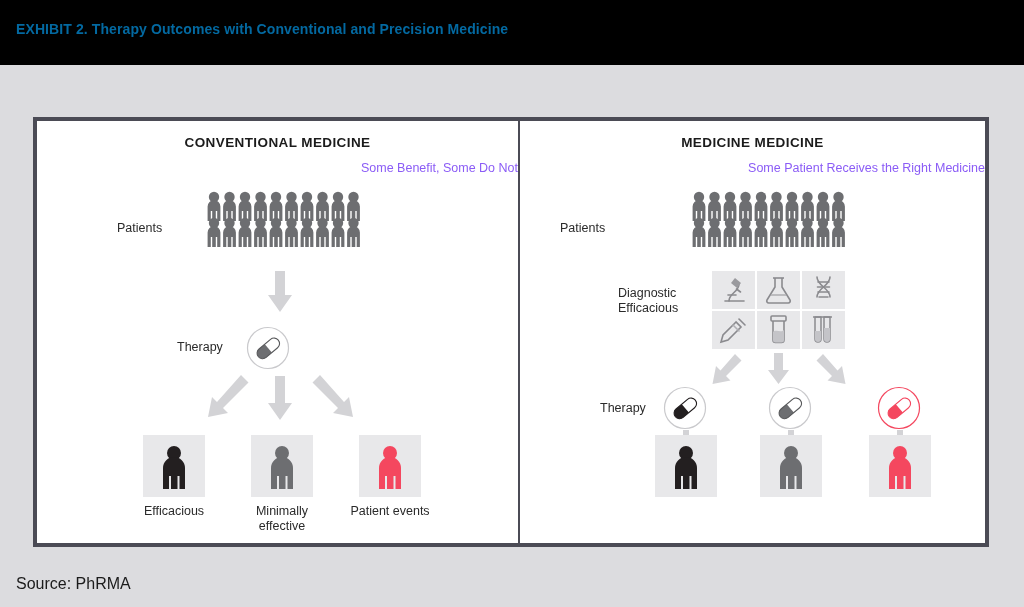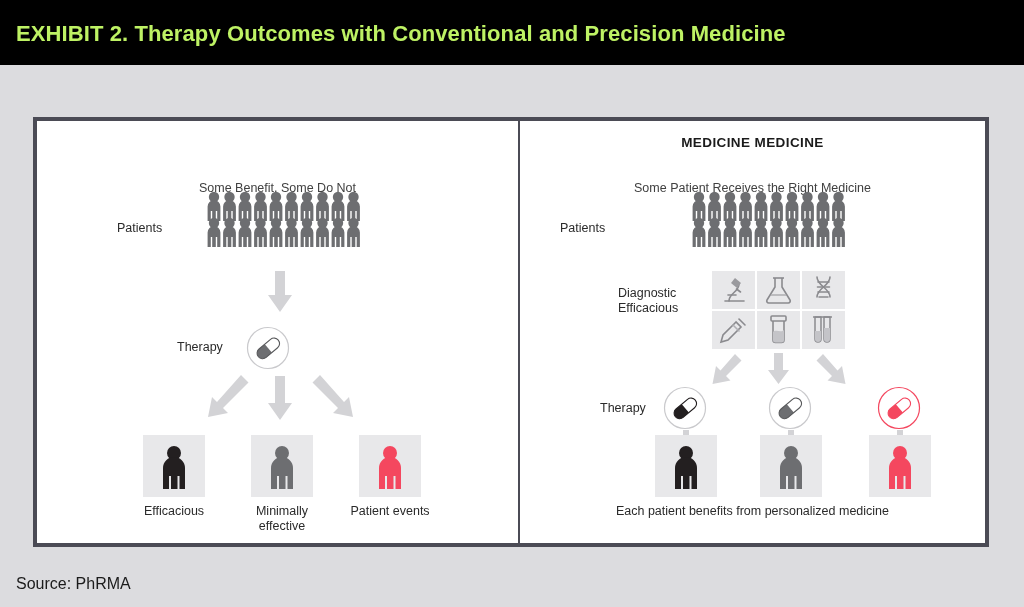"EXHIBIT 2. Therapy Outcomes with" .header-title { color: #bef264 -> #0369a1; font-size: 22px -> 14px }
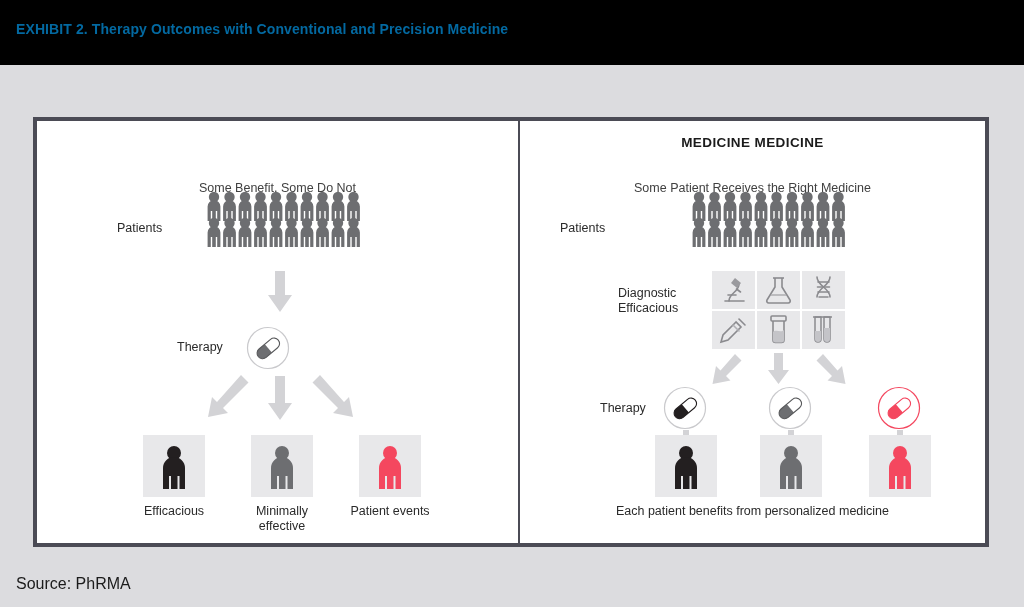"CONVENTIONAL MEDICINE" div.panel-title { html: none -> <div>CONVENTIONAL MEDICINE</div> }
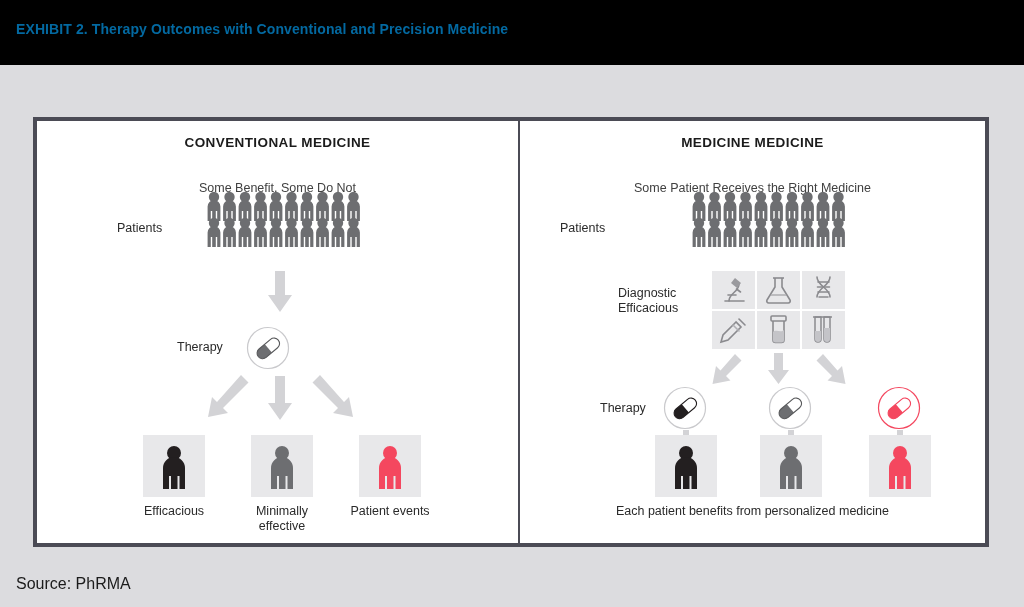"Some Benefit, Some Do Not" .panel-sub { color: #404040 -> #8b5cf6; margin-top: 20px -> none; text-align: center -> right }
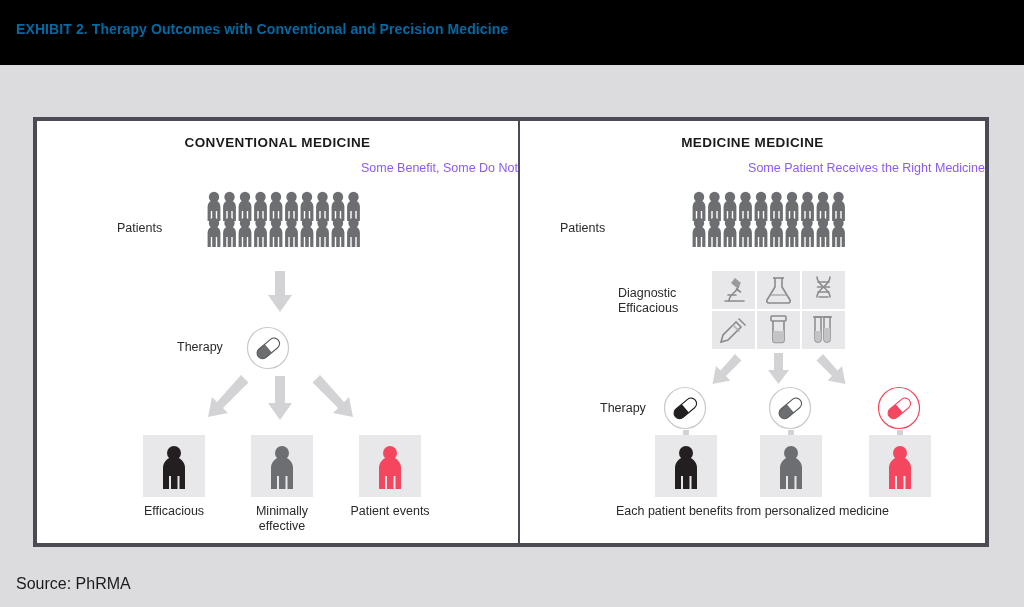"Each patient benefits from personalized" div.caption { html: <div>Each patient benefits from personalized medicine</div> -> none }
